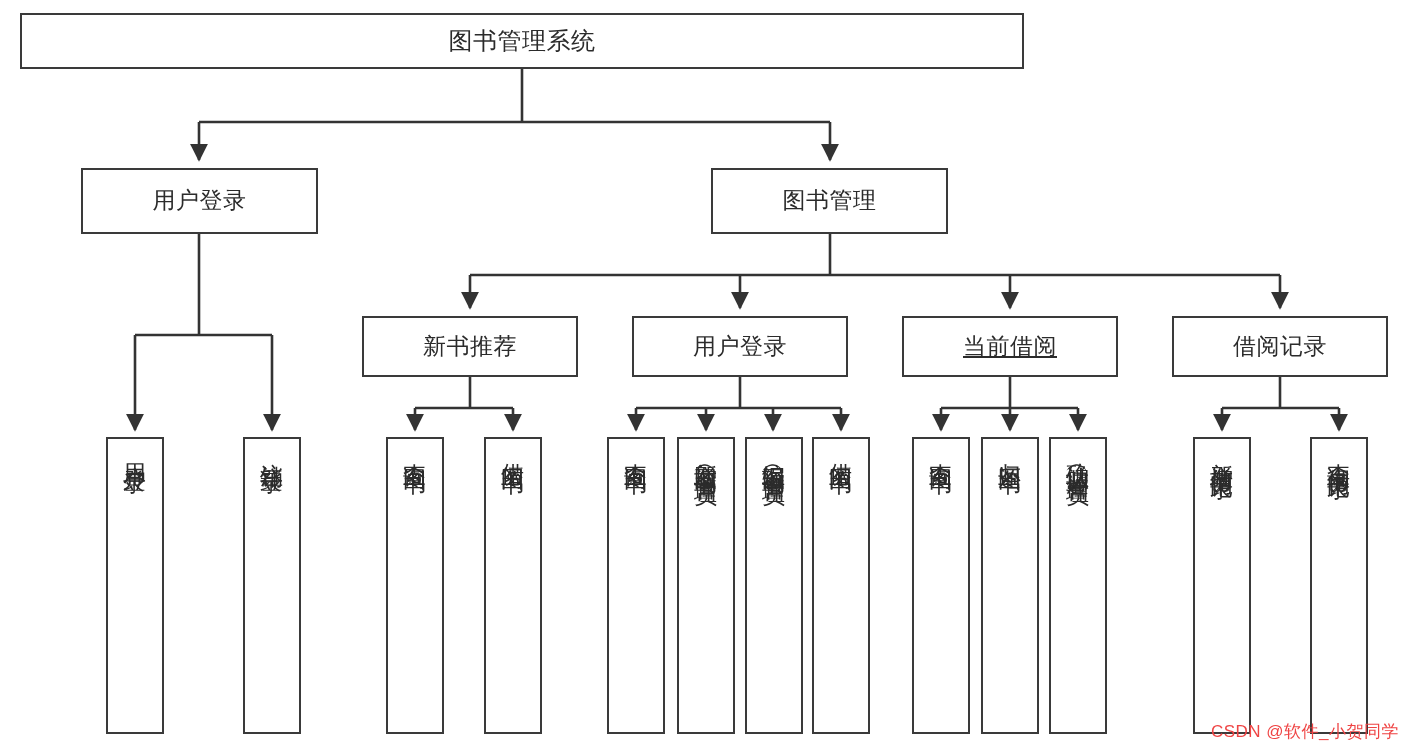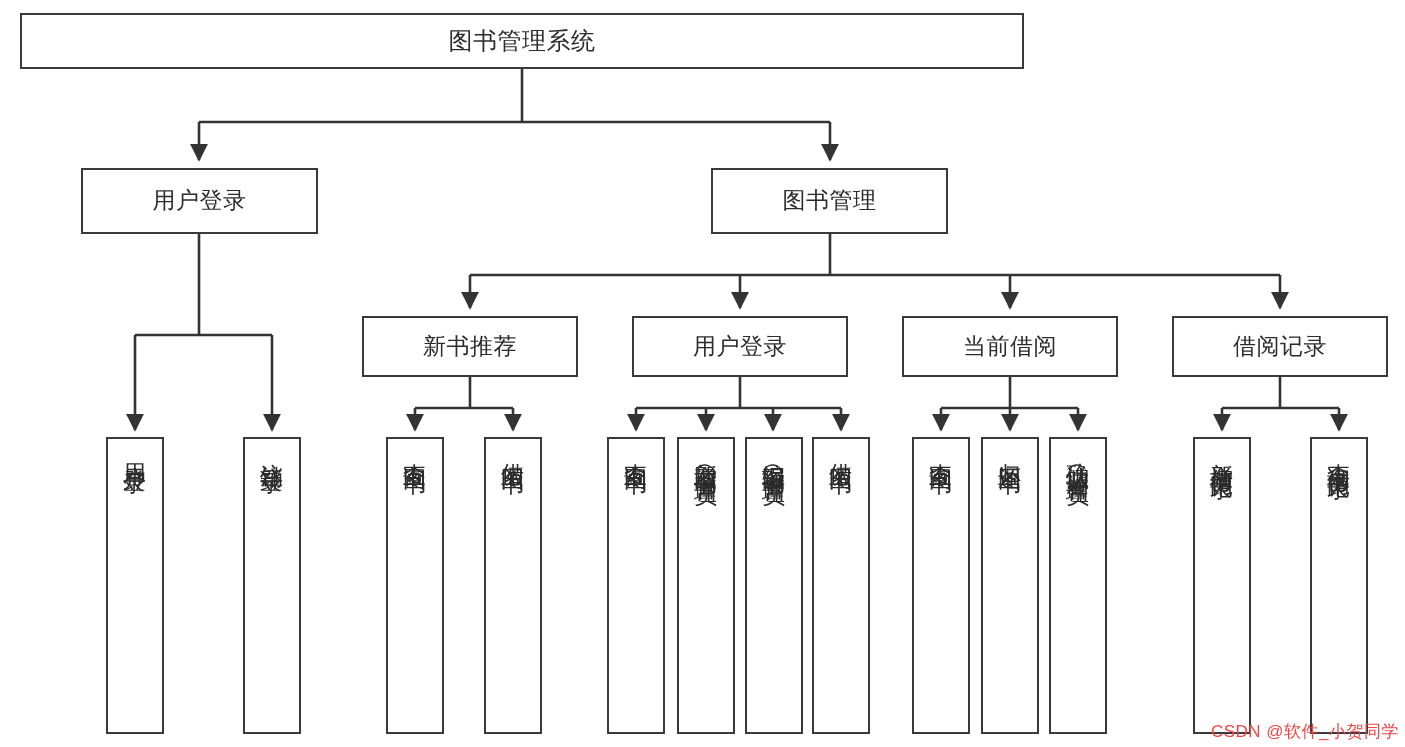"当前借阅" div.node { text-decoration: none -> underline }
